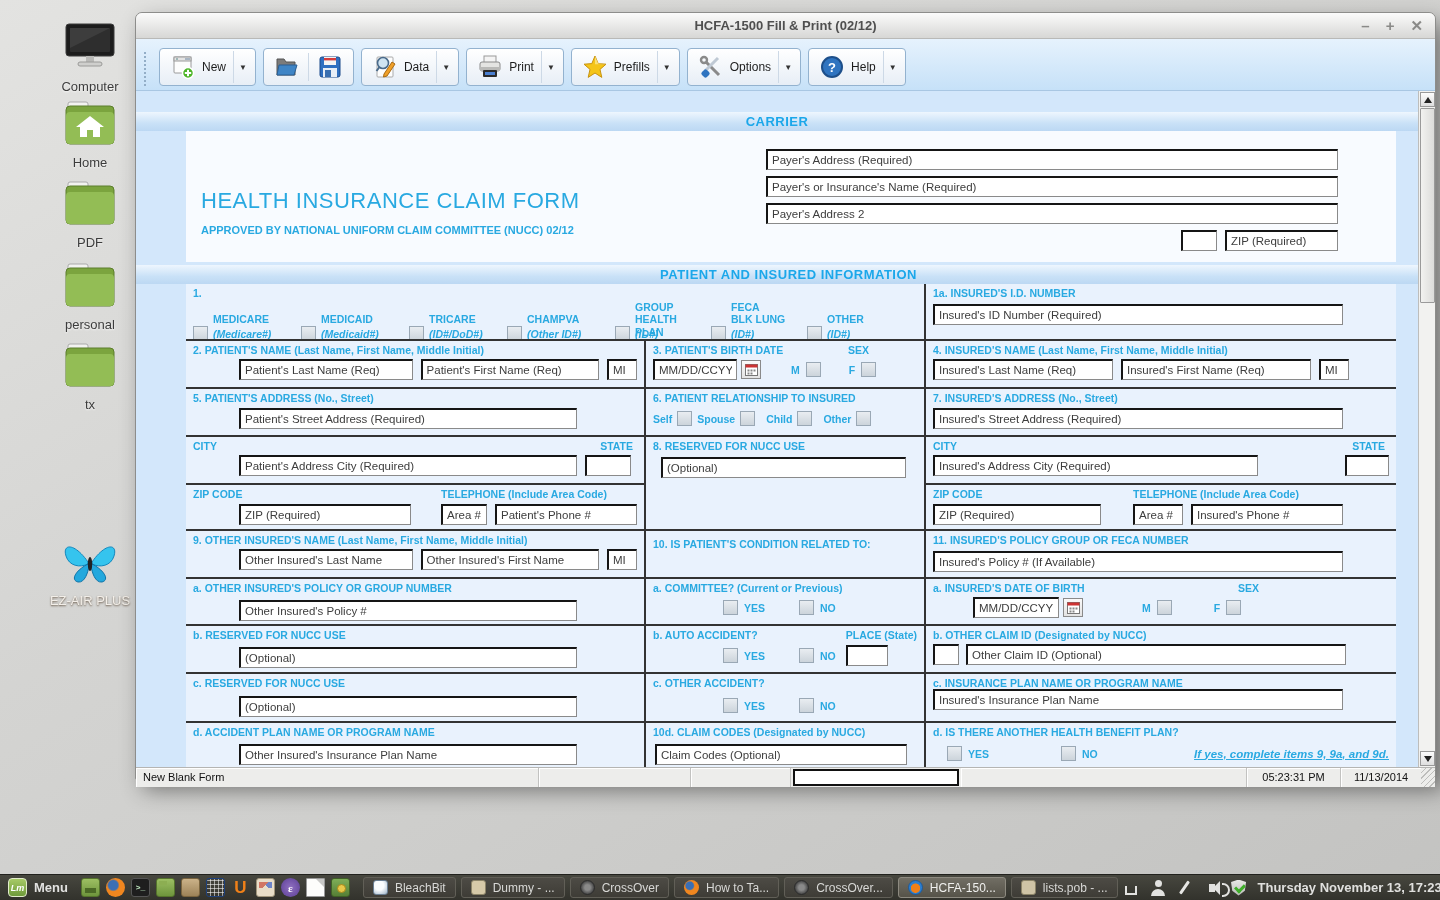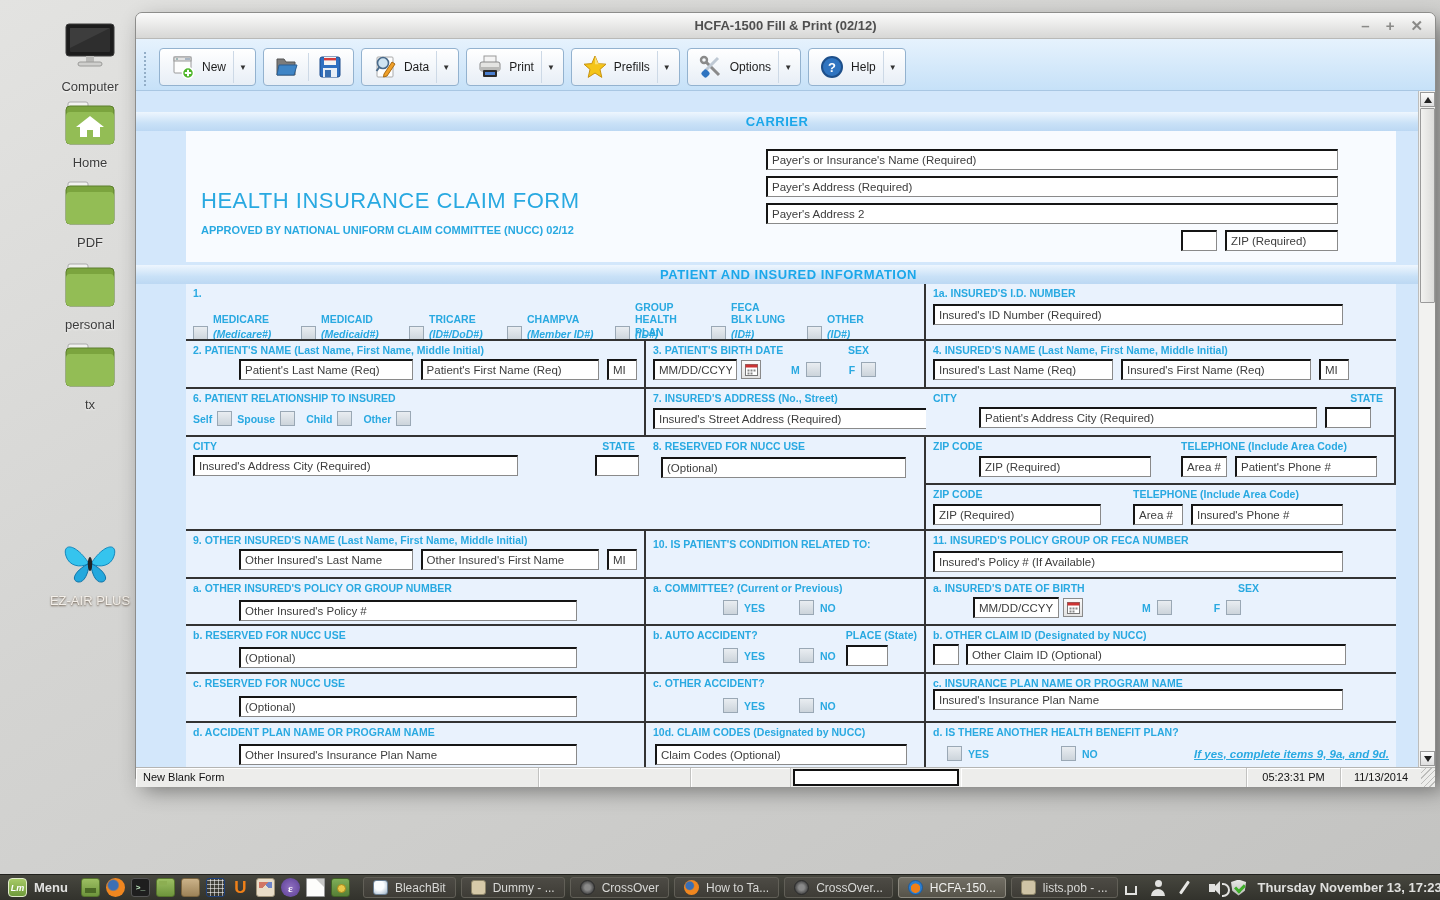"Payer's or Insurance's Name (Required)" input.input { order: before "Payer's Address (Required)" -> after "Payer's Address (Required)" }
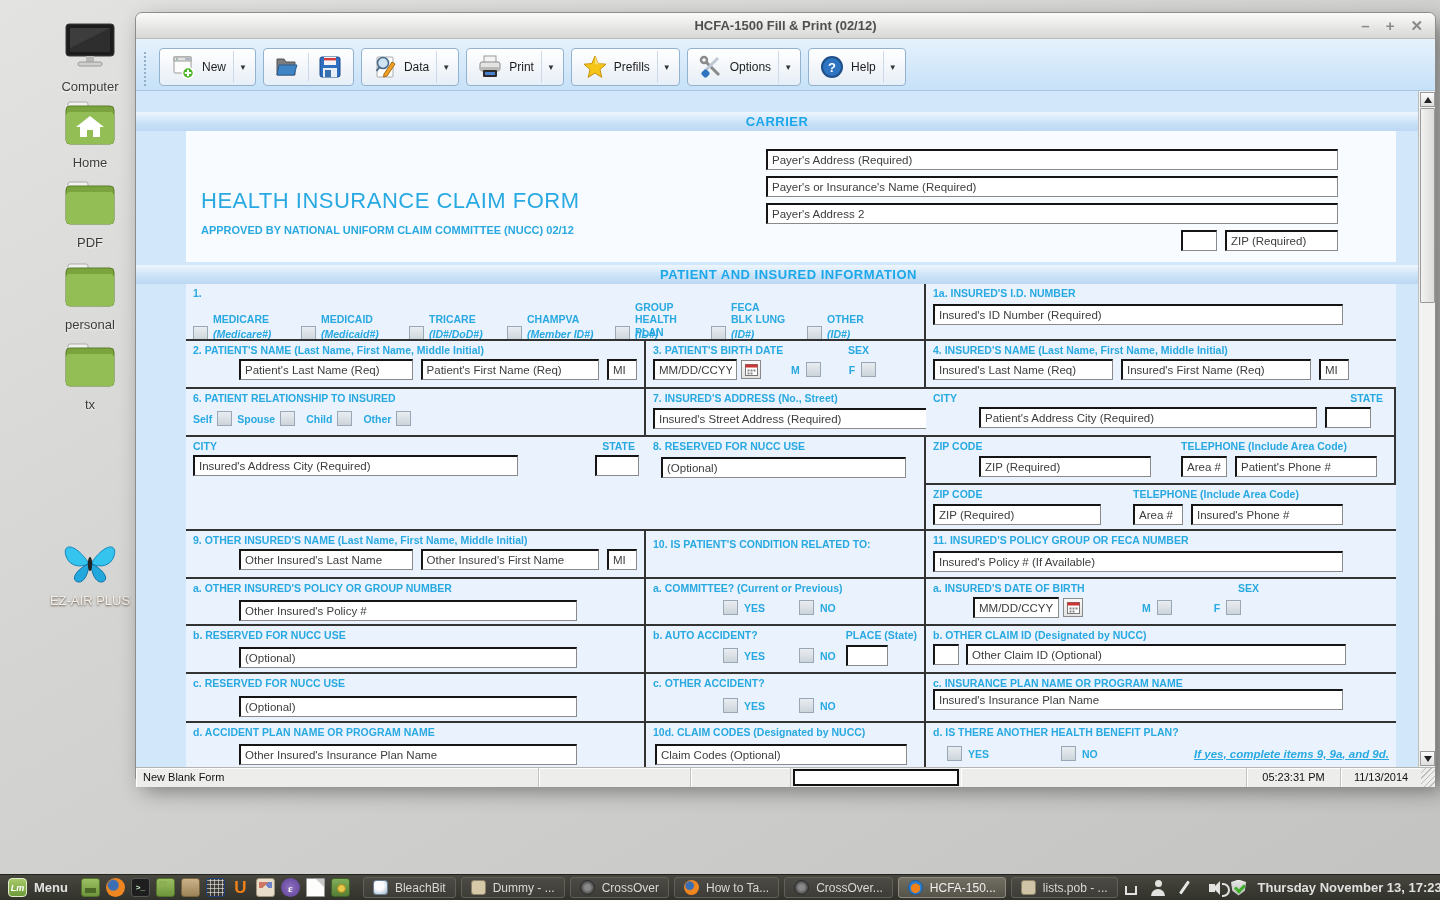"(Member ID#)" span.sub { text: Member -> Other }
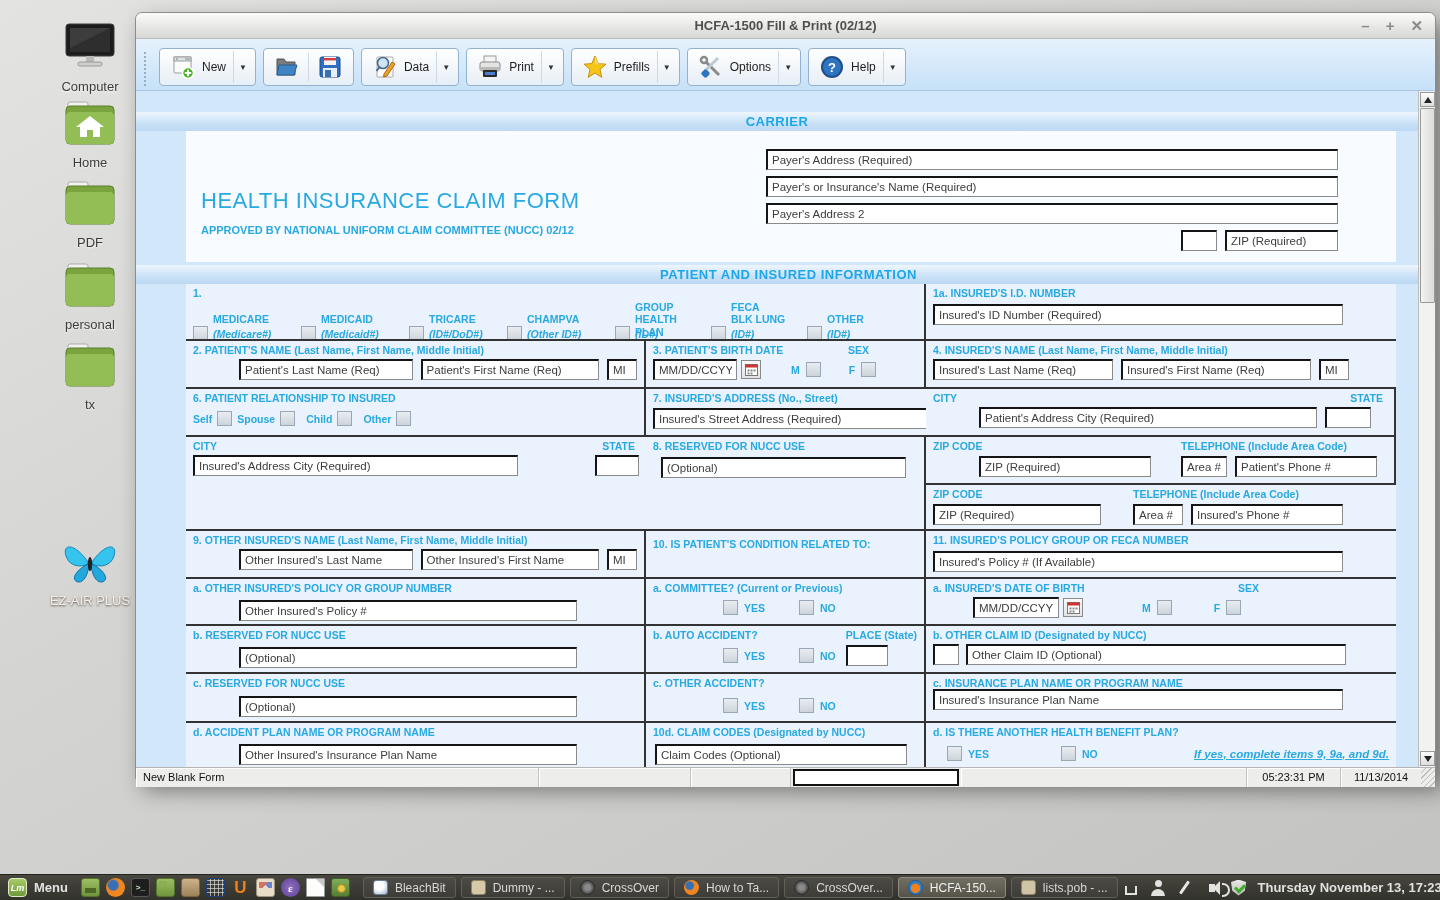"5. PATIENT'S ADDRESS (No., Street)" div.cell { html: none -> <div> <div>5. PATIENT'S ADDRESS (No., Street)</div> <input> </div> }
